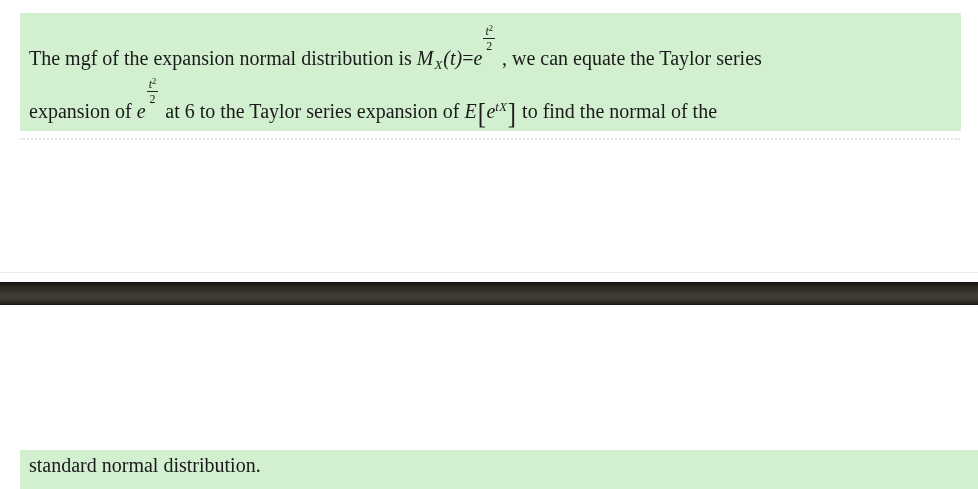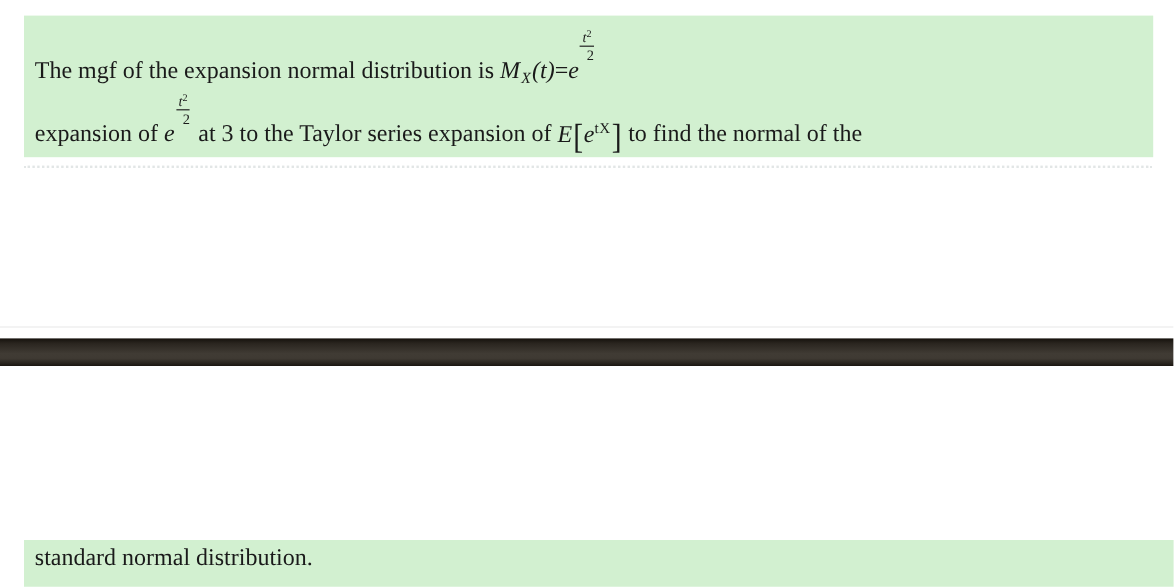"t2" .frac { text-align: right -> center }
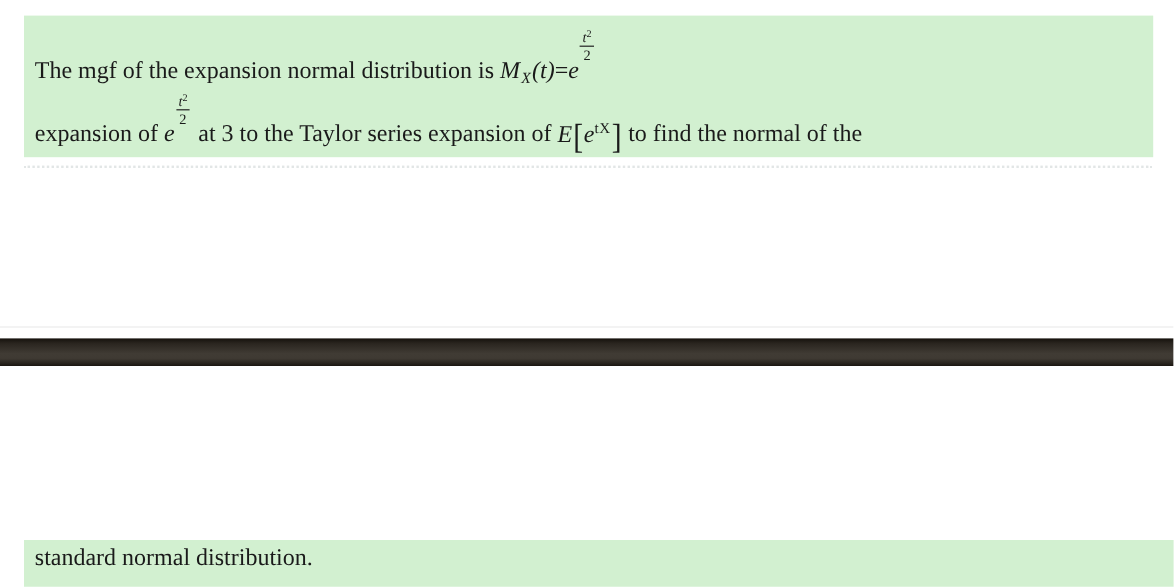", we can equate the" span { html: none -> <span>, we can equate the Taylor series</span> }
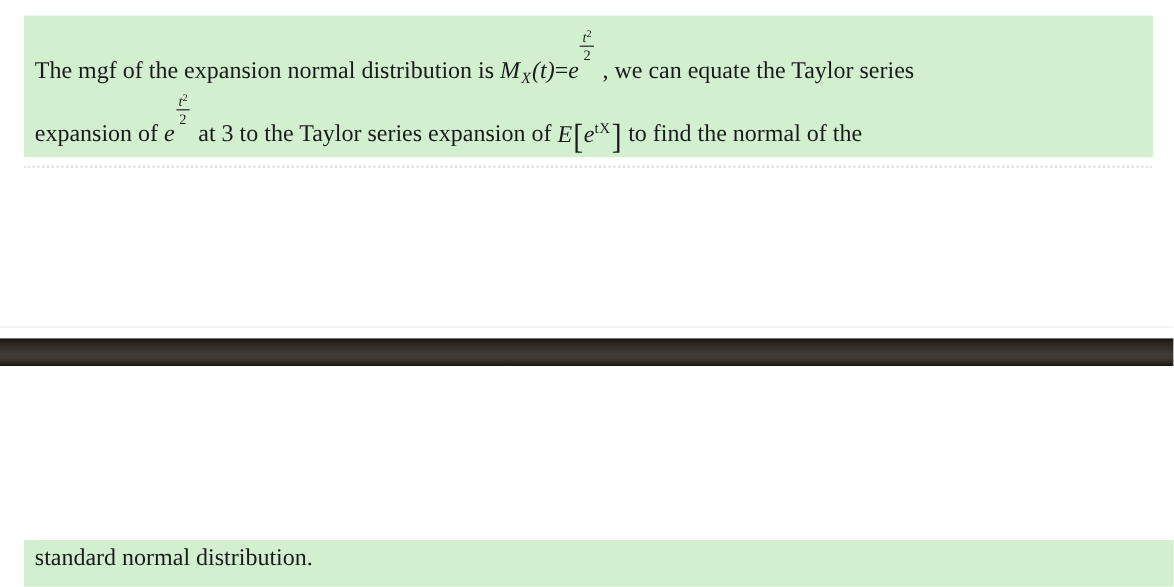"at 3 to the Taylor" span { text: 3 -> 6 }
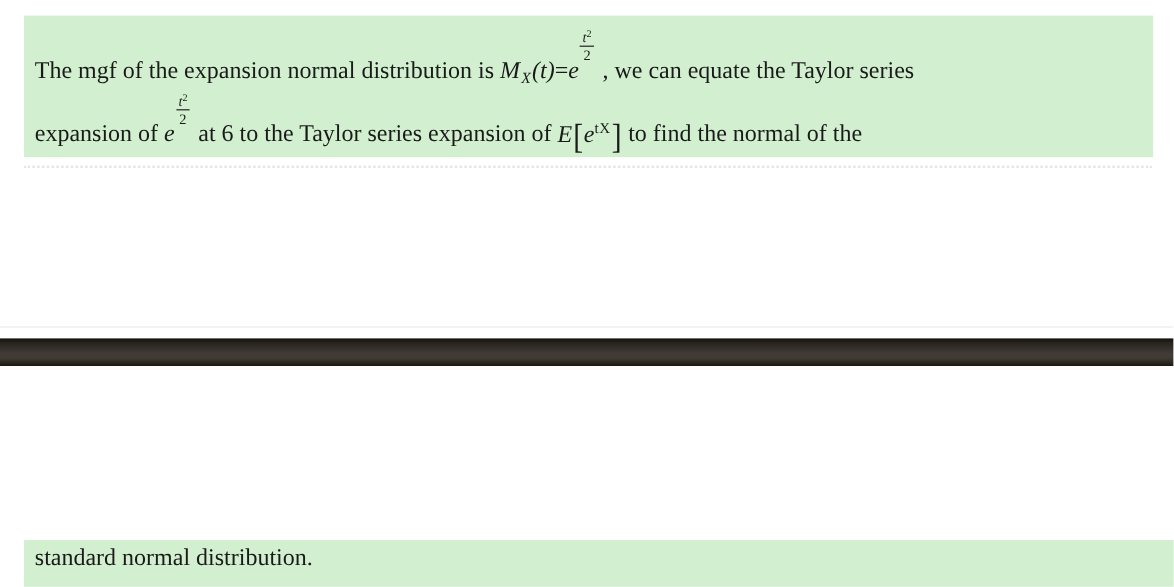"tX" .supexp { font-style: none -> italic }
